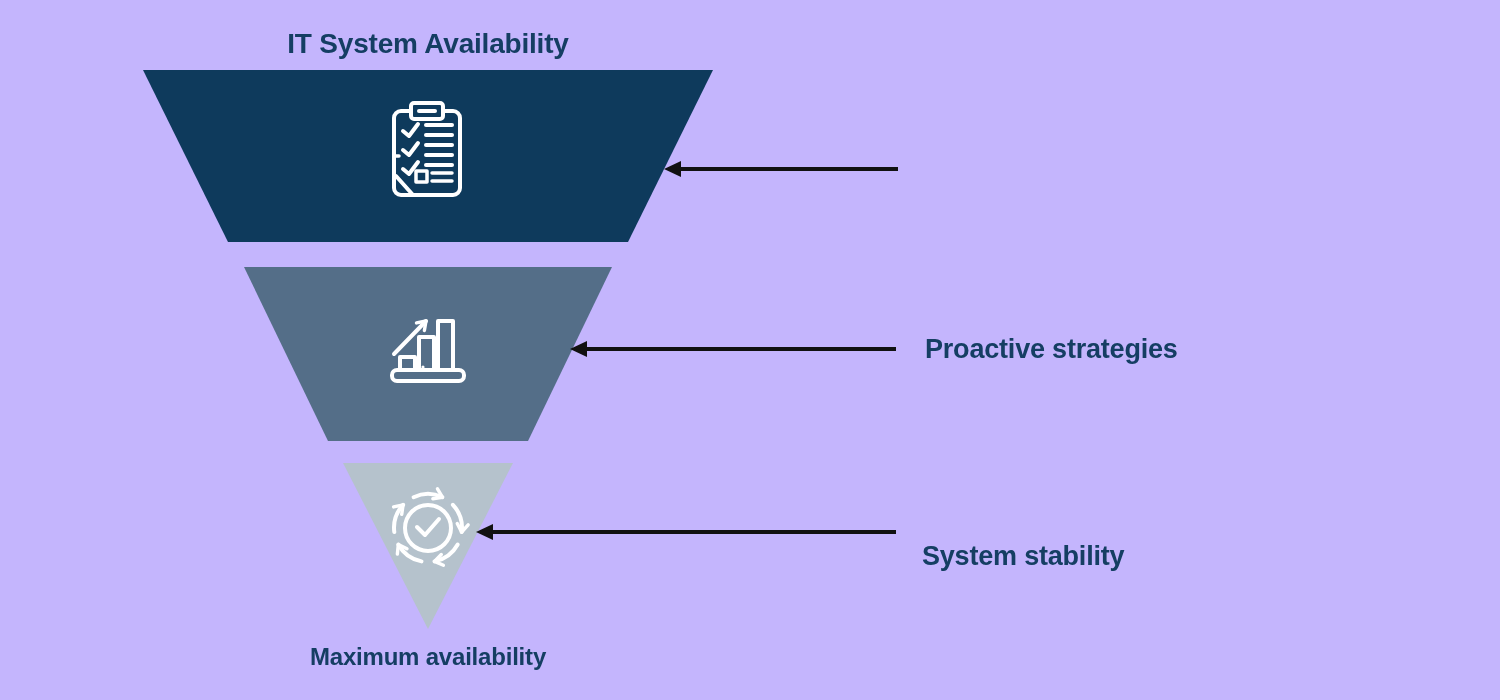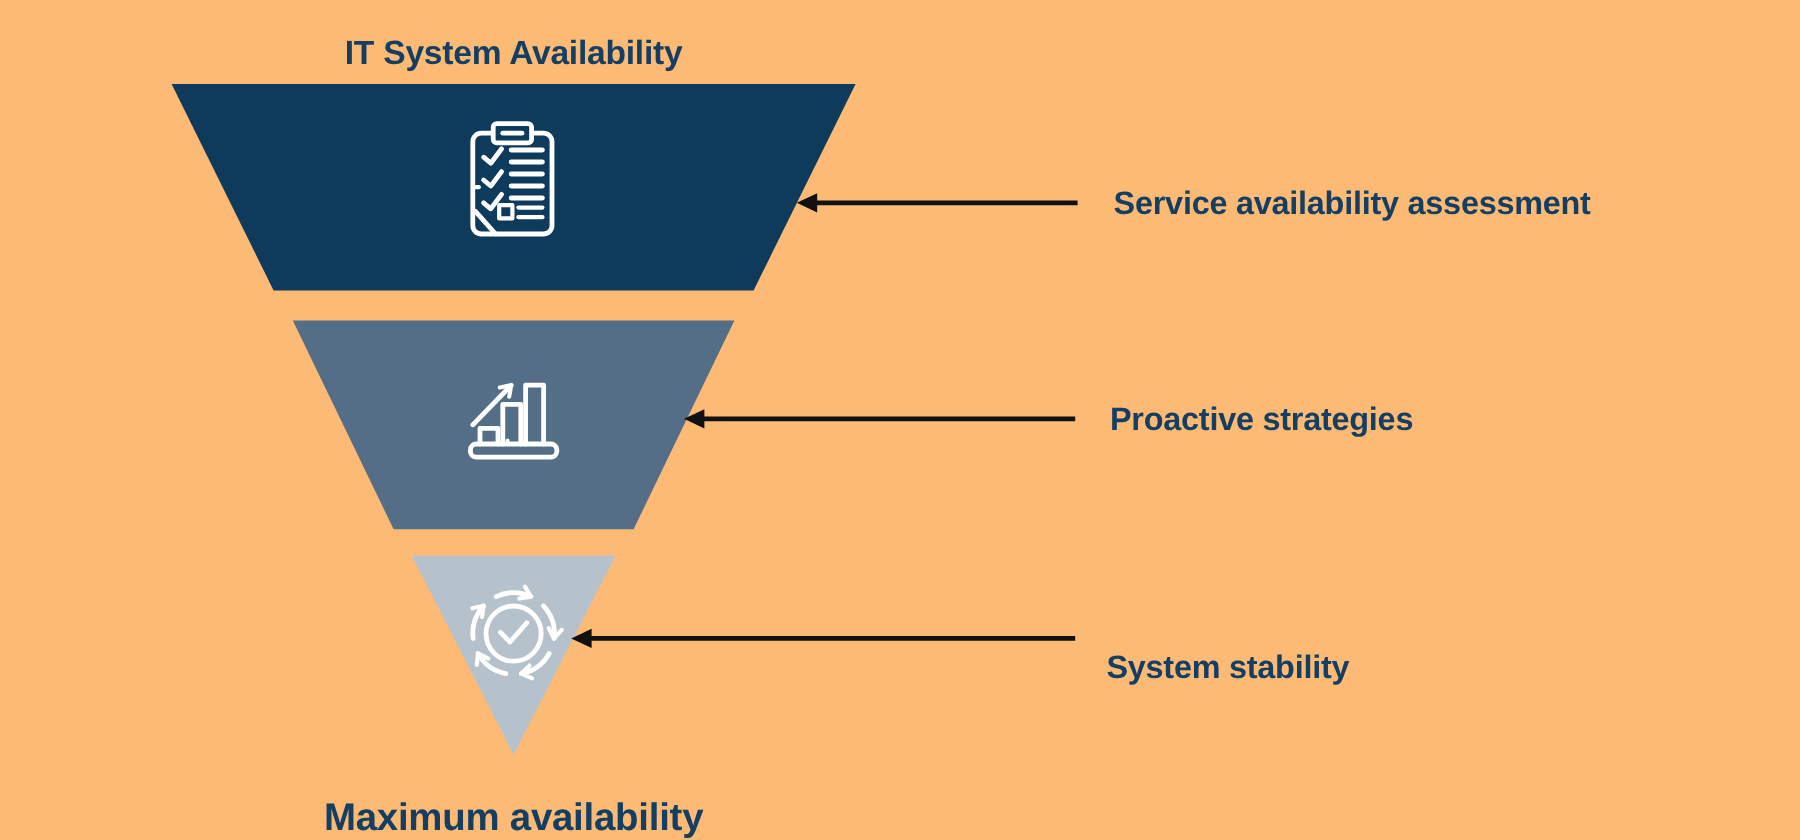"IT System Availability" .canvas { background: #fdba74 -> #c4b5fd }
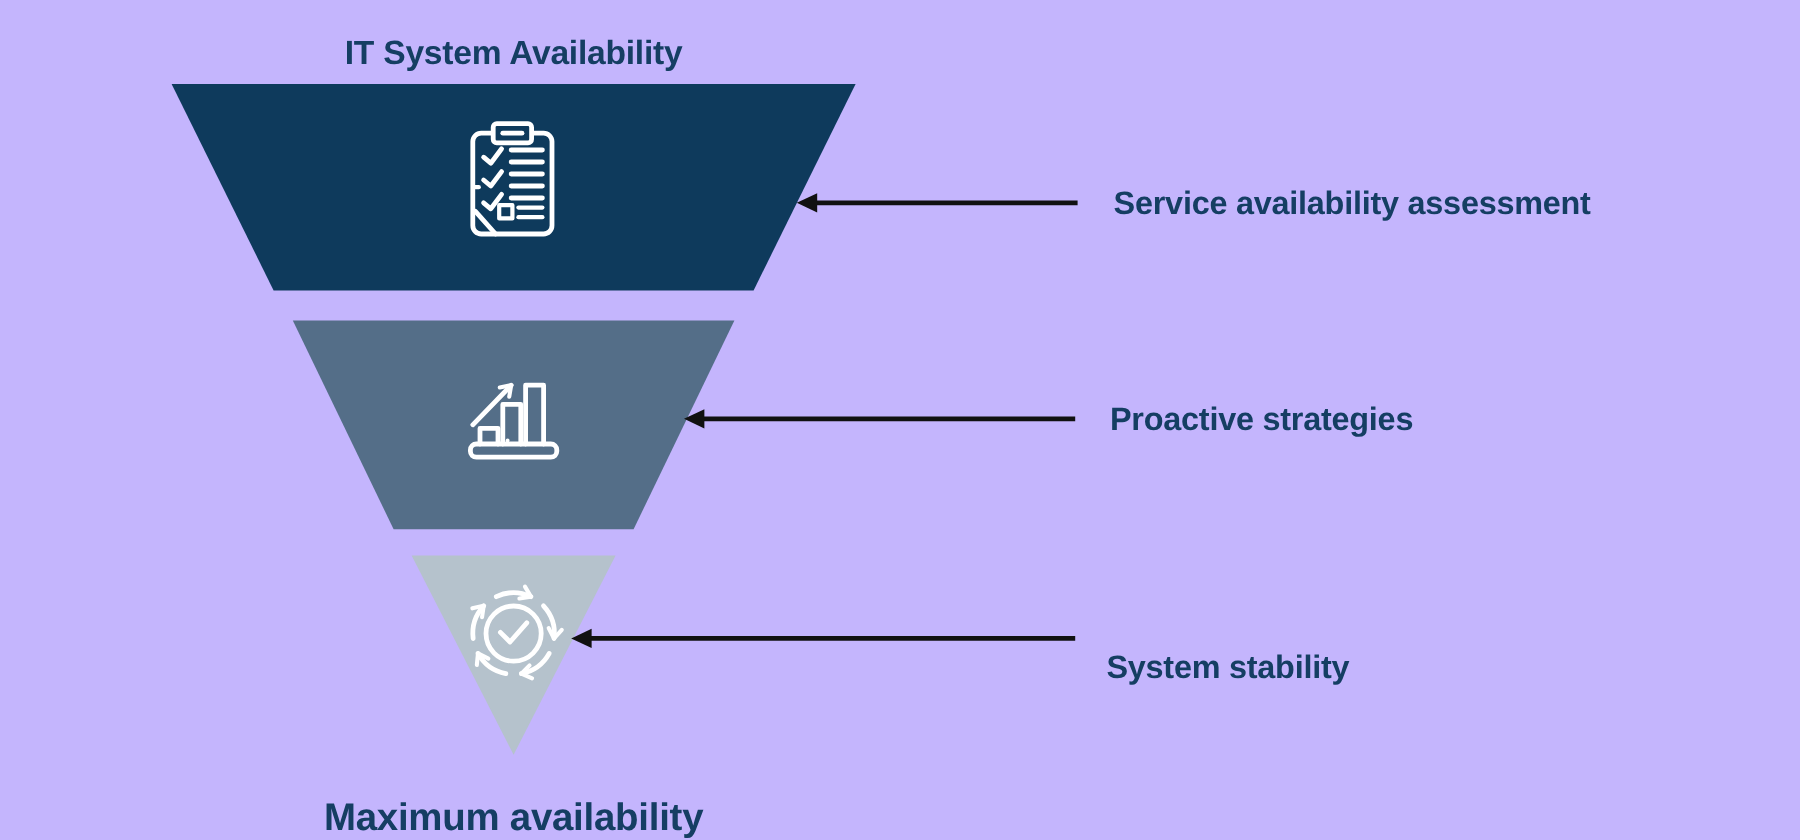"Service availability assessment" div.txt { html: <div>Service availability assessment</div> -> none }
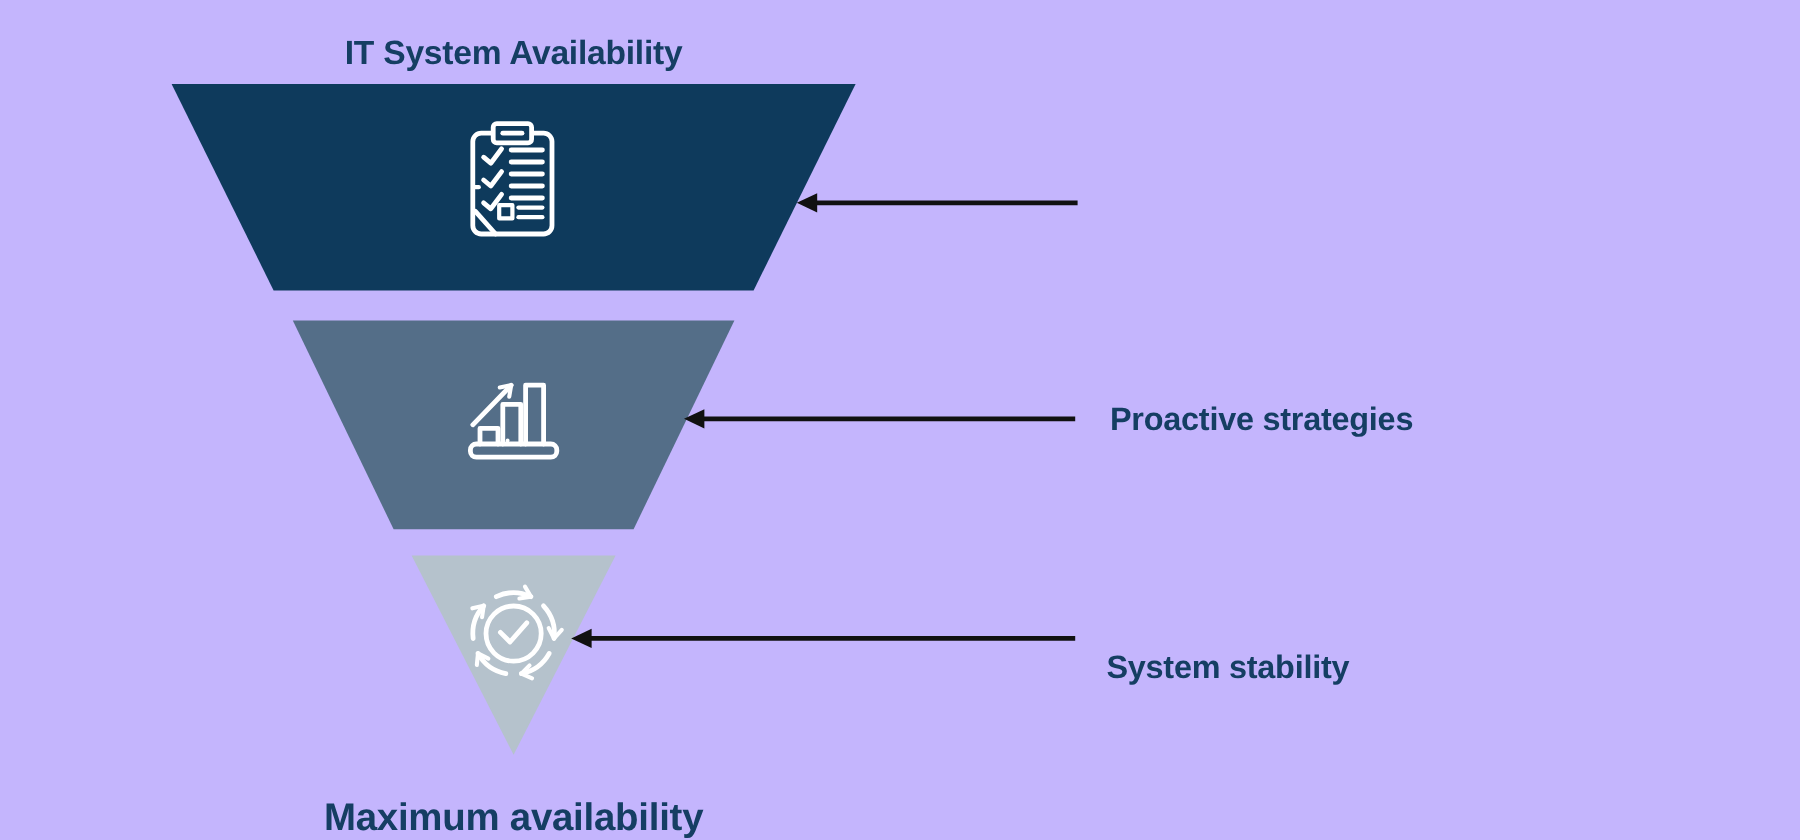"Maximum availability" .footer { font-size: 32px -> 24px; margin-top: 24px -> none }
